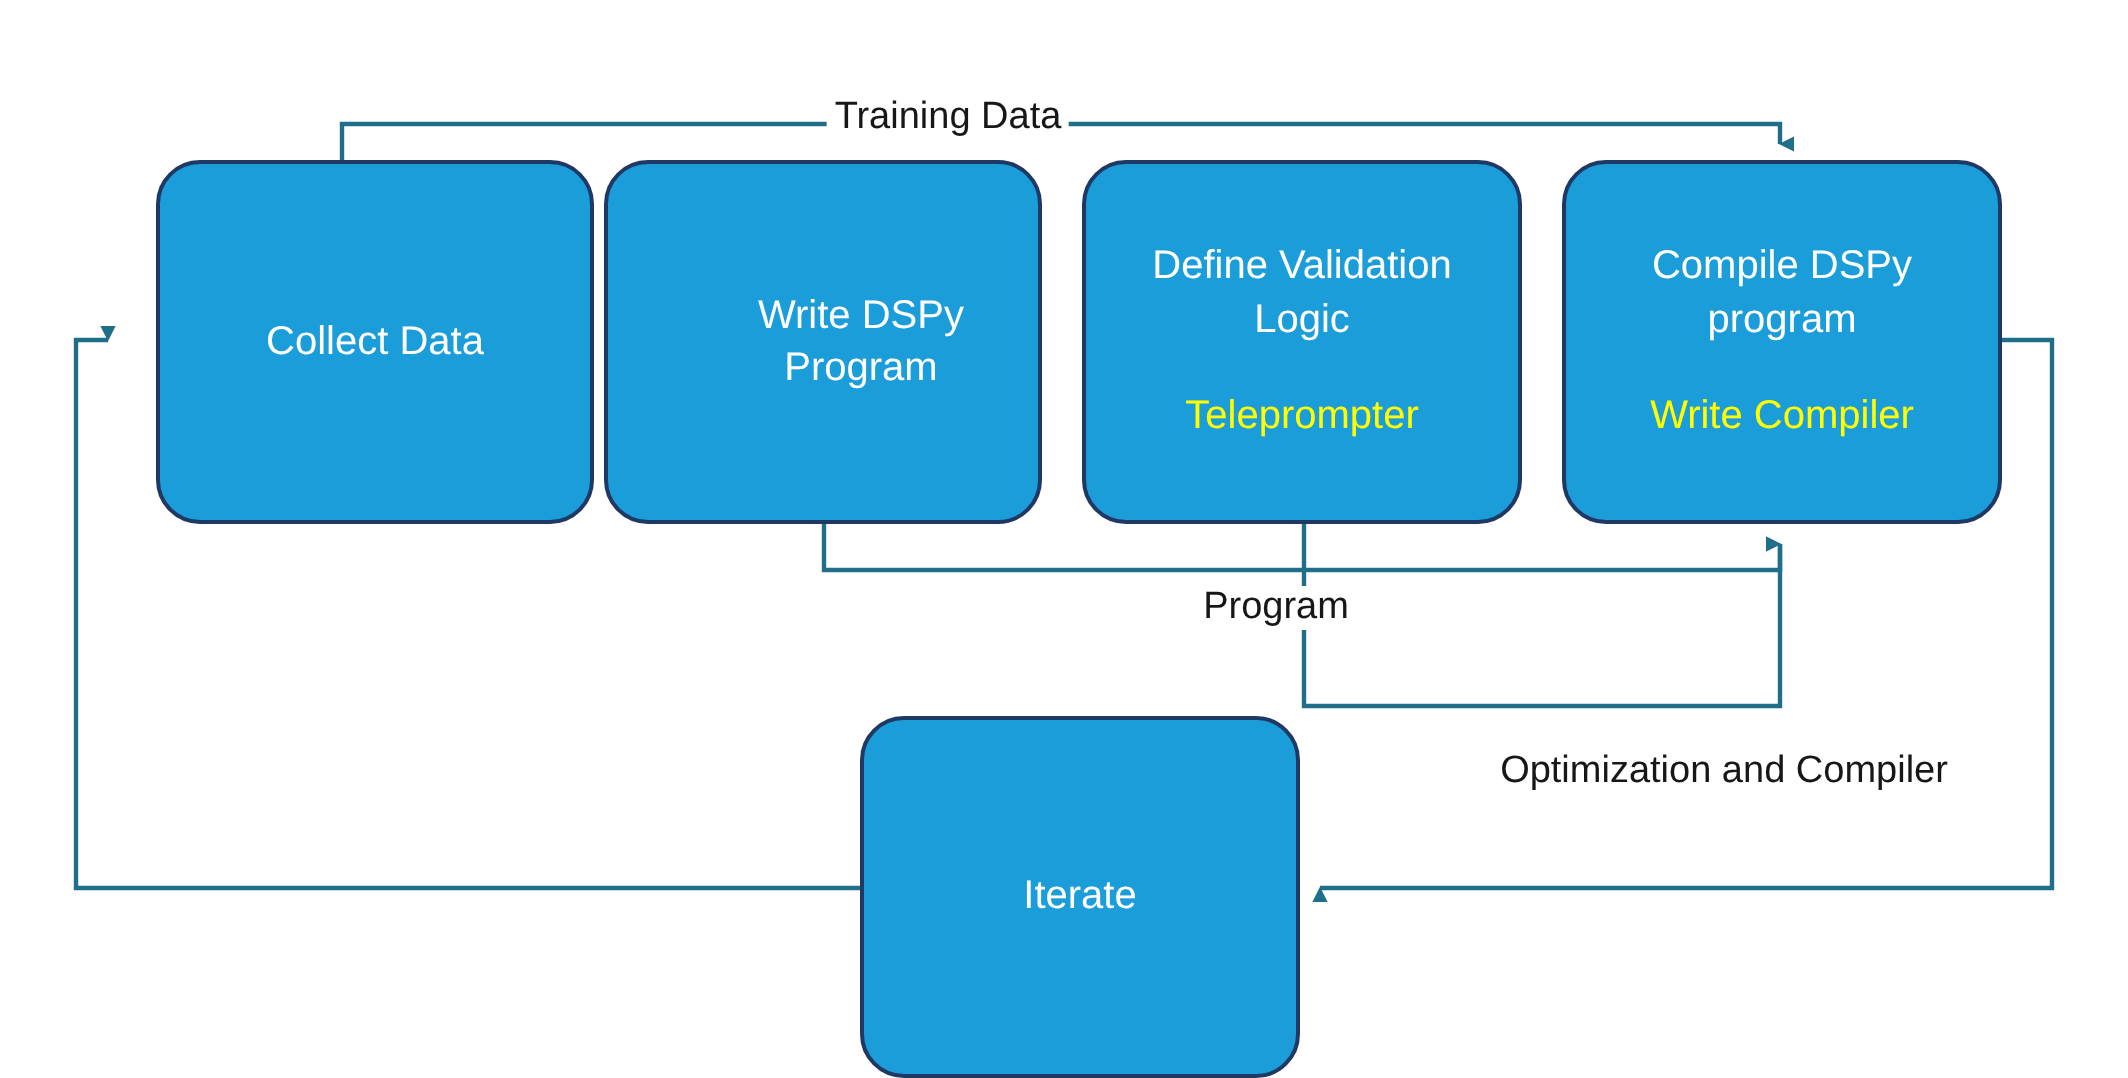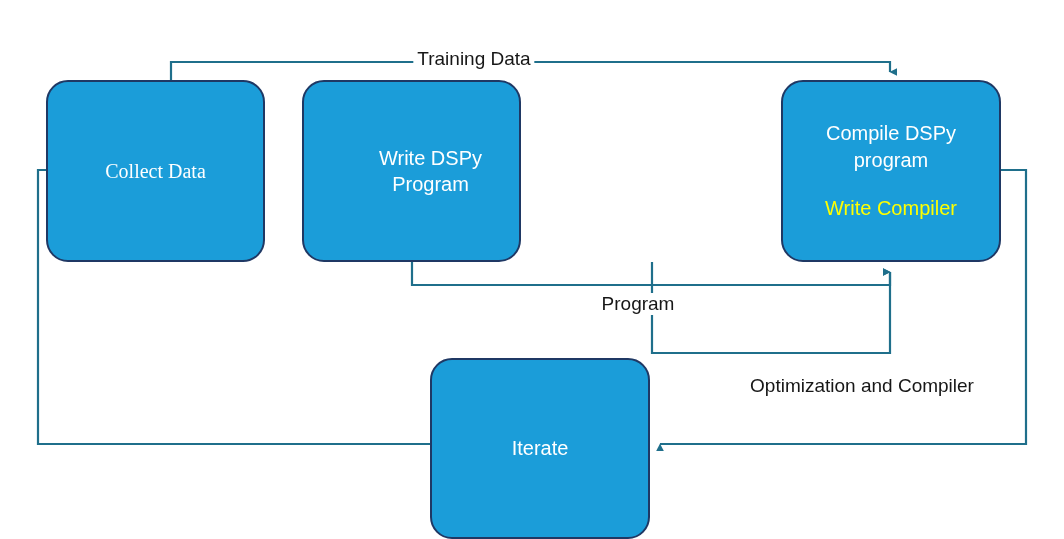"Define Validation" div.node { html: none -> <div> <div>Define Validation Logic</div> <div>Teleprompter</div> </div> }
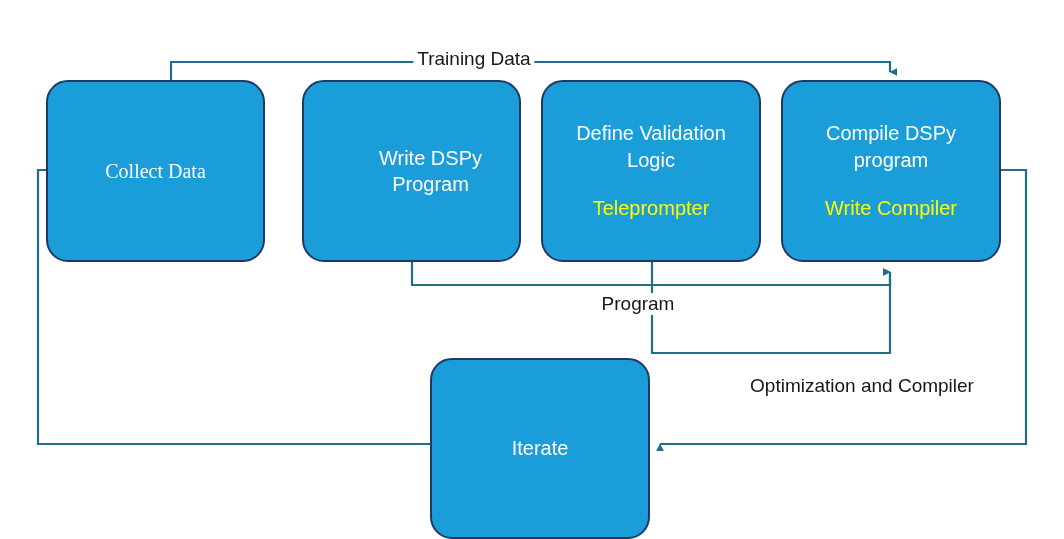"Collect Data" div.node { font-family: Liberation Serif, serif -> none; left: 46px -> 78px }
